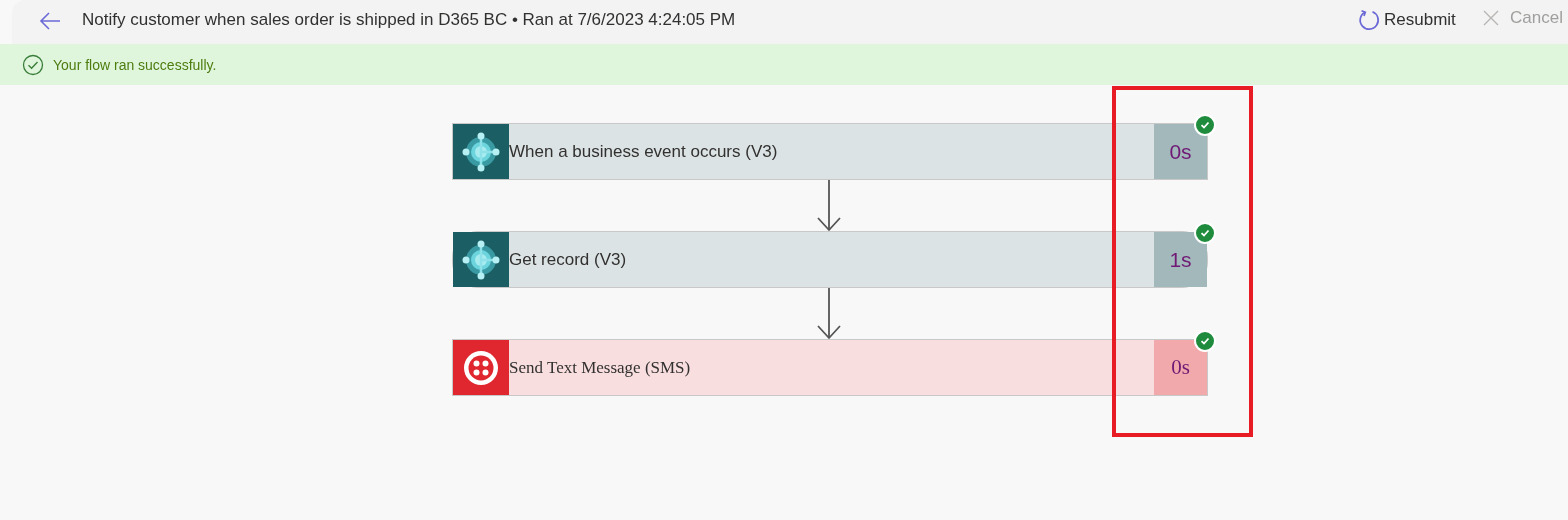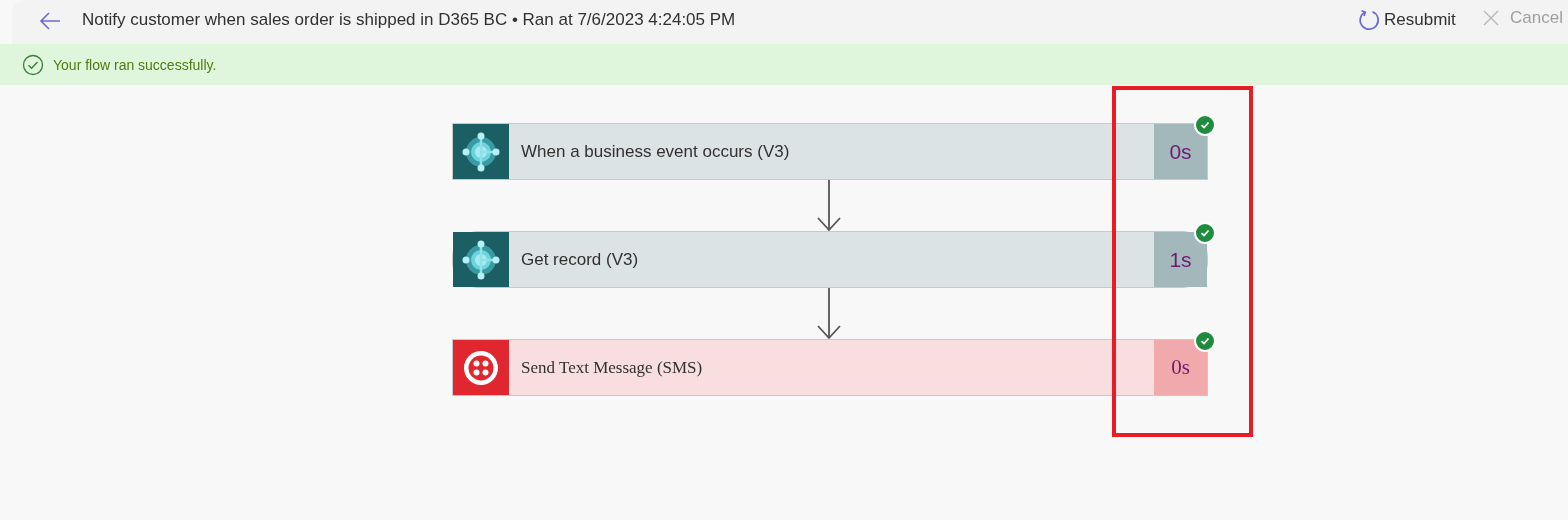"When a business event occurs" .step .label { padding-left: 12px -> none }
